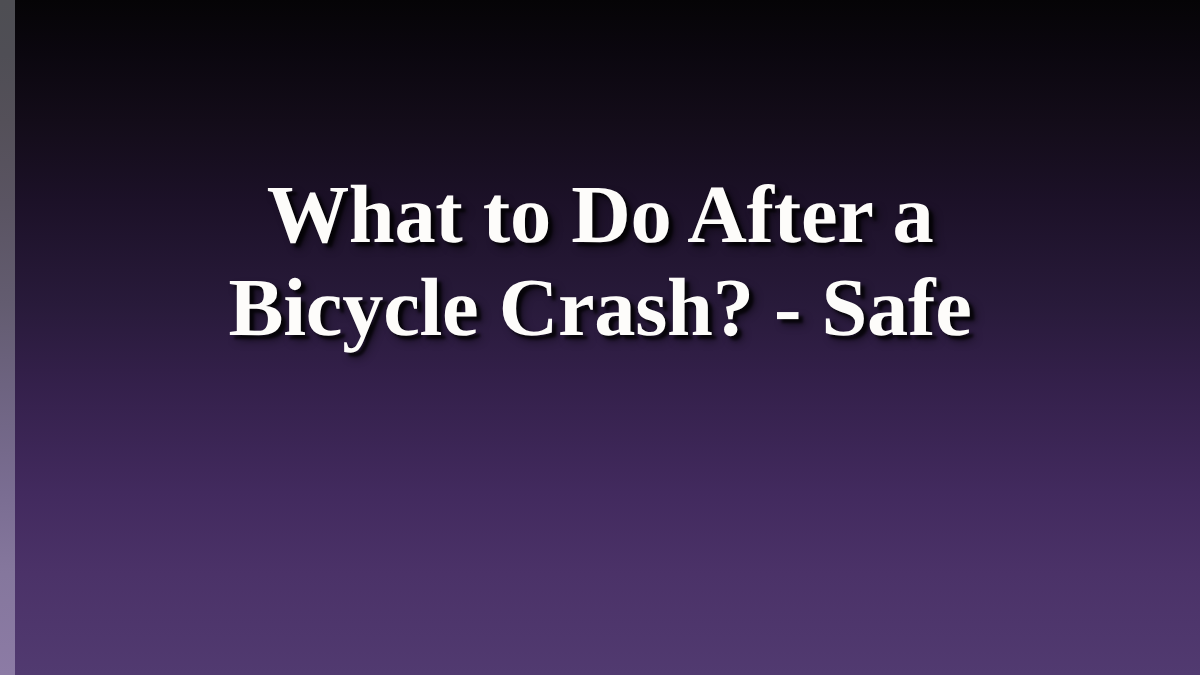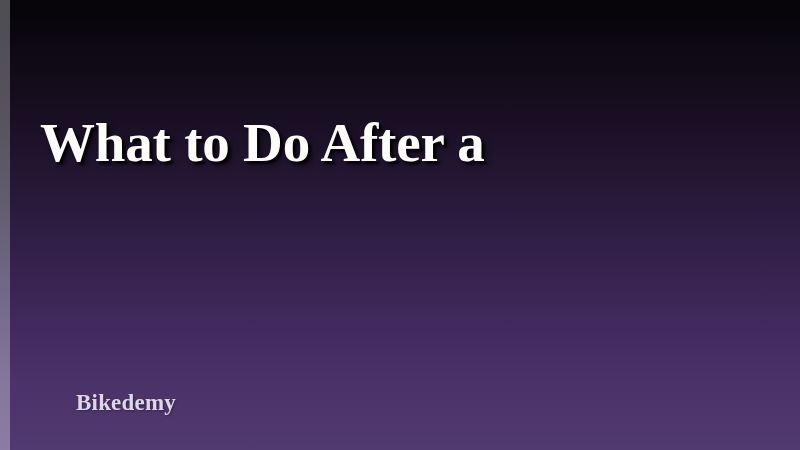"What to Do After a" .title-block { text-align: left -> center }
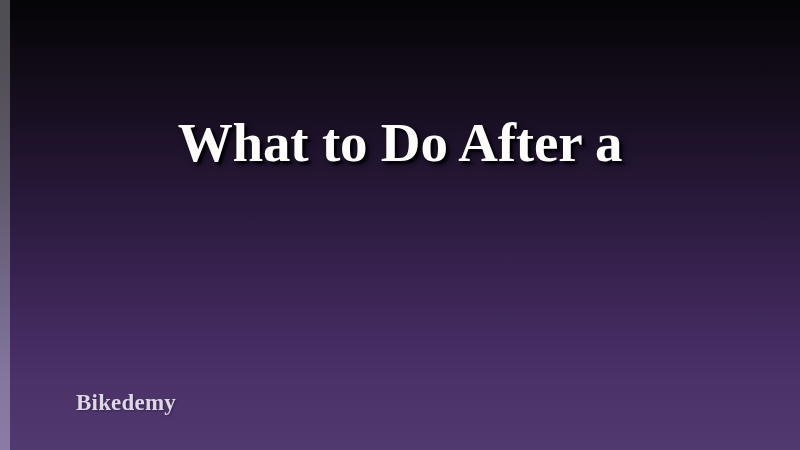"Bicycle Crash? - Safe" span.title-line { html: none -> <span>Bicycle Crash? - Safe</span> }
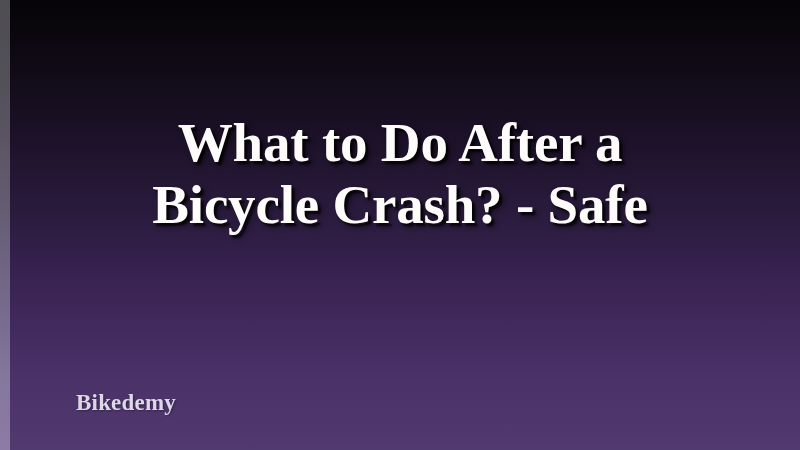"Bikedemy" div.byline { html: <div>Bikedemy</div> -> none }
